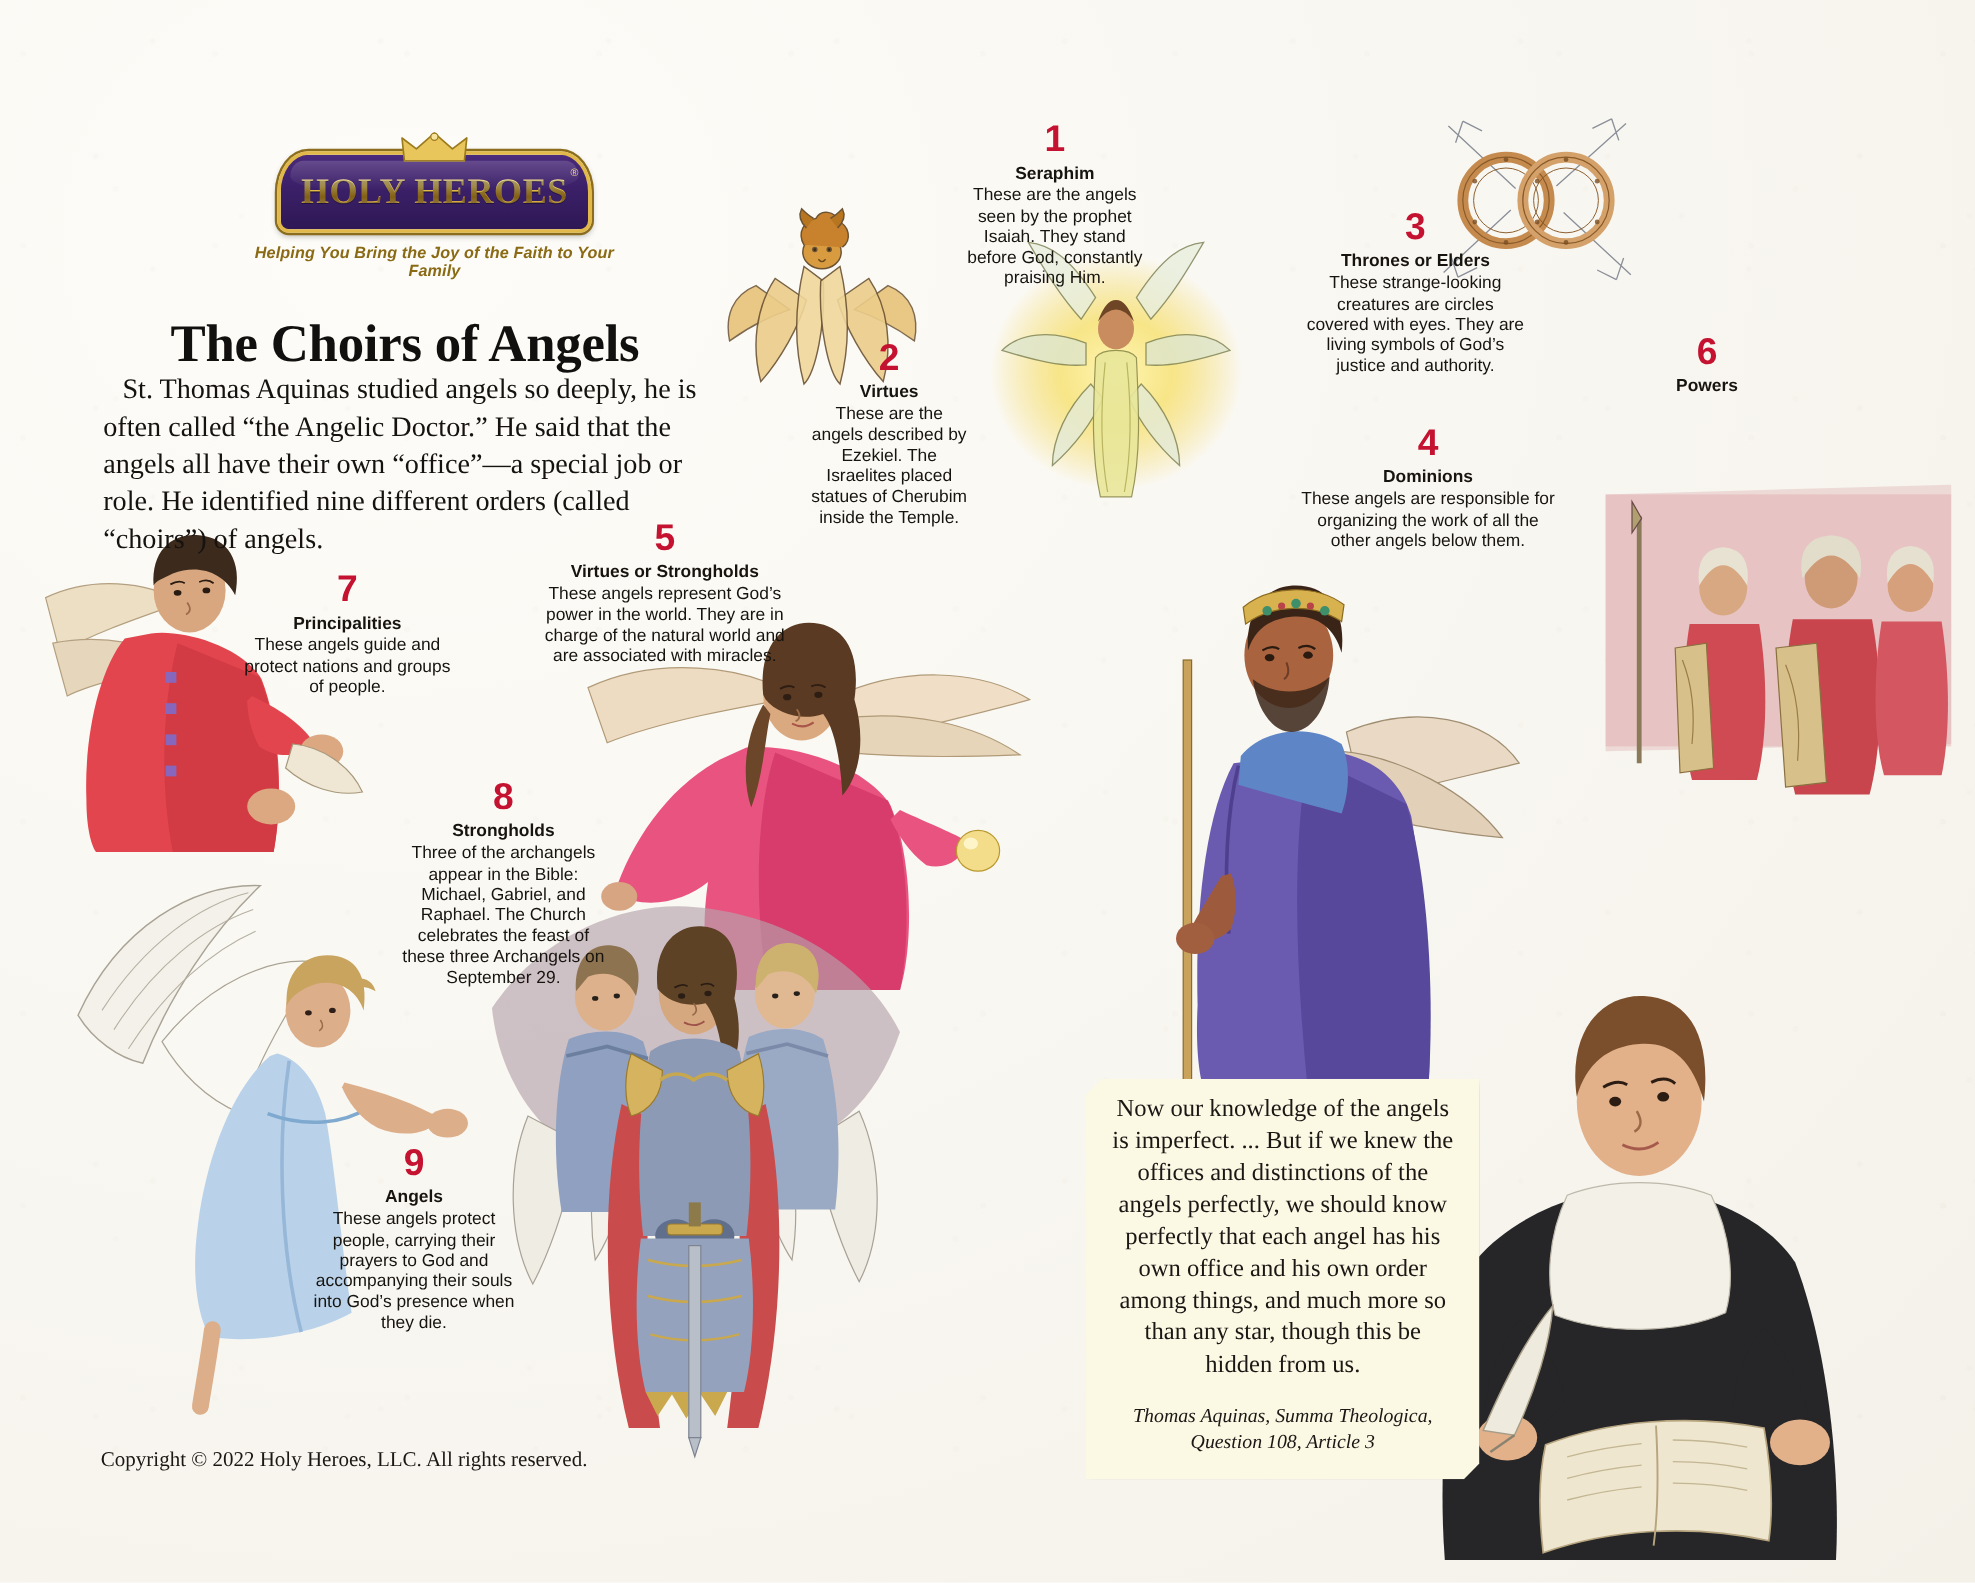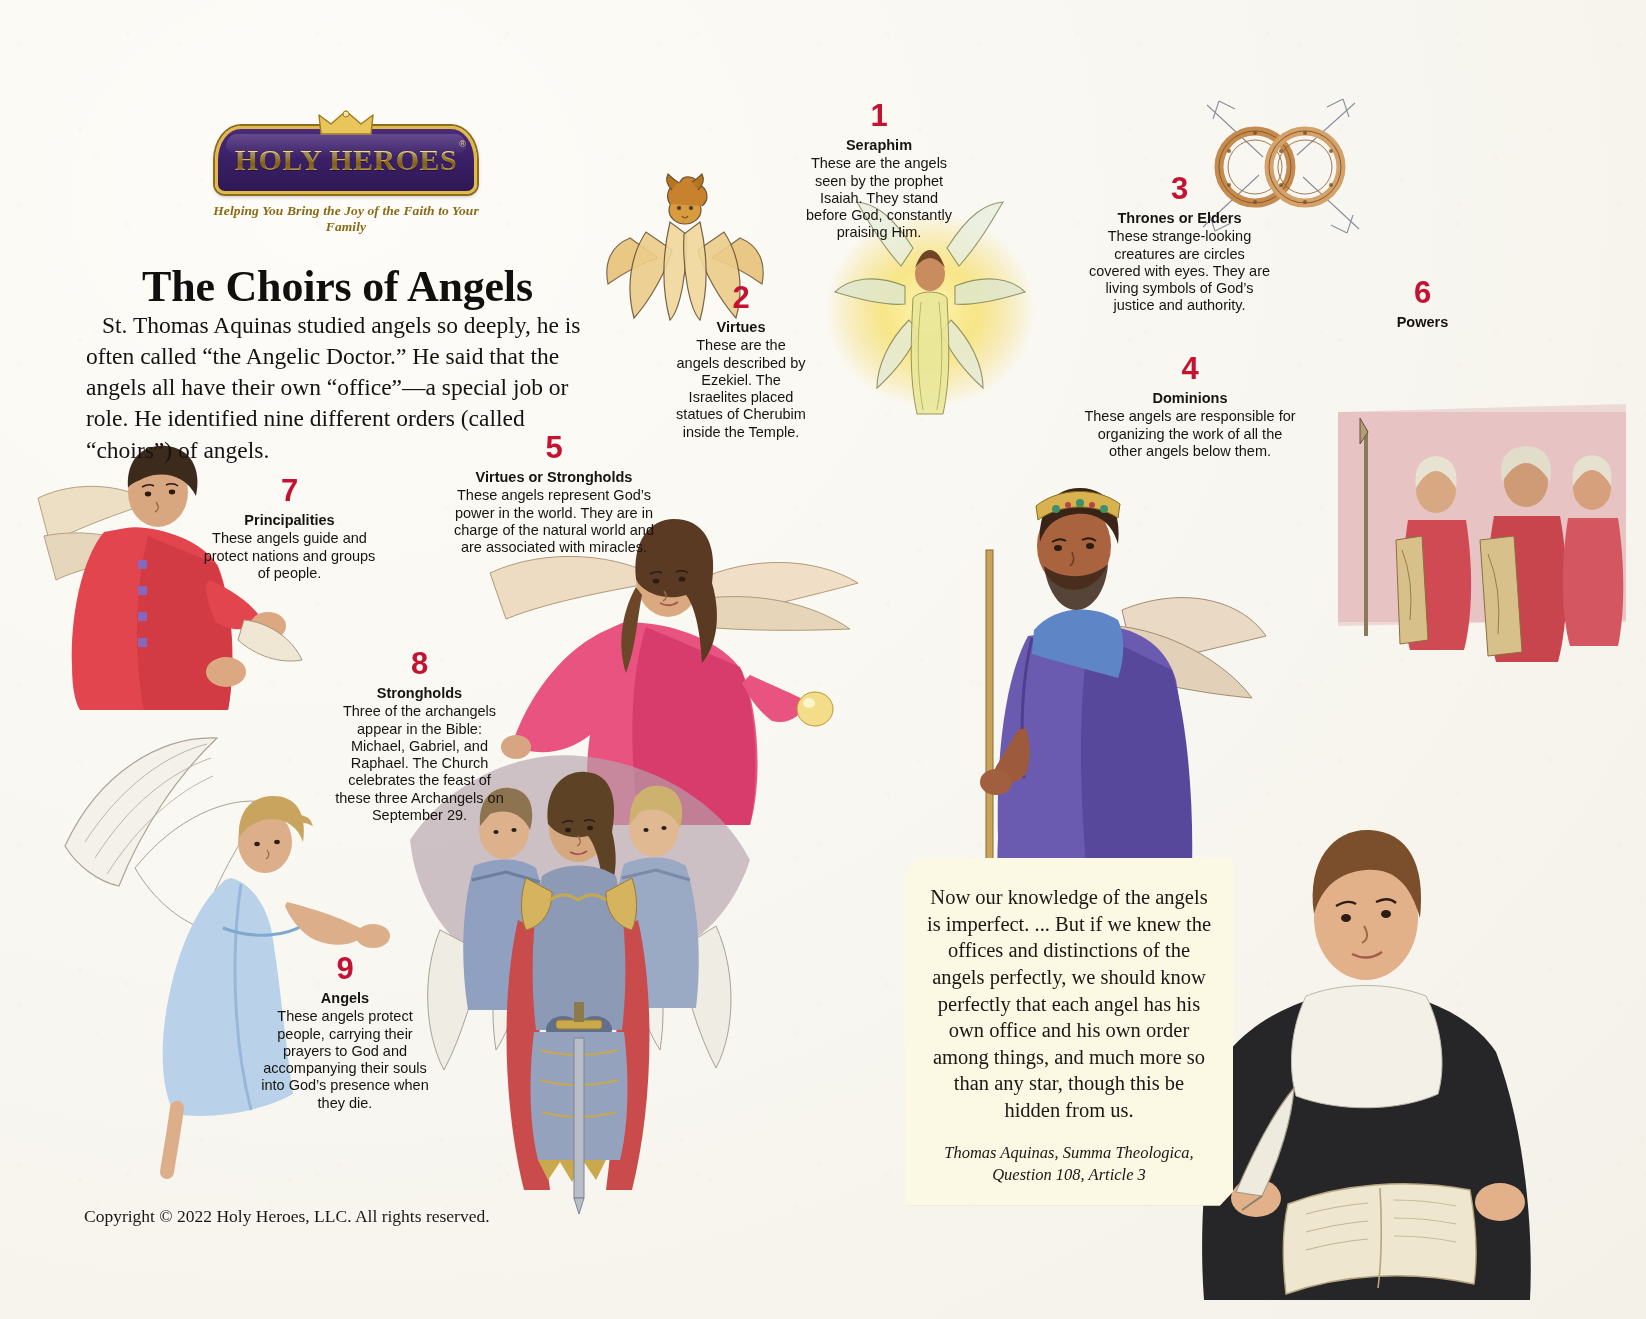"HOLY HEROES" #logo-block { left: 196px -> 212px }
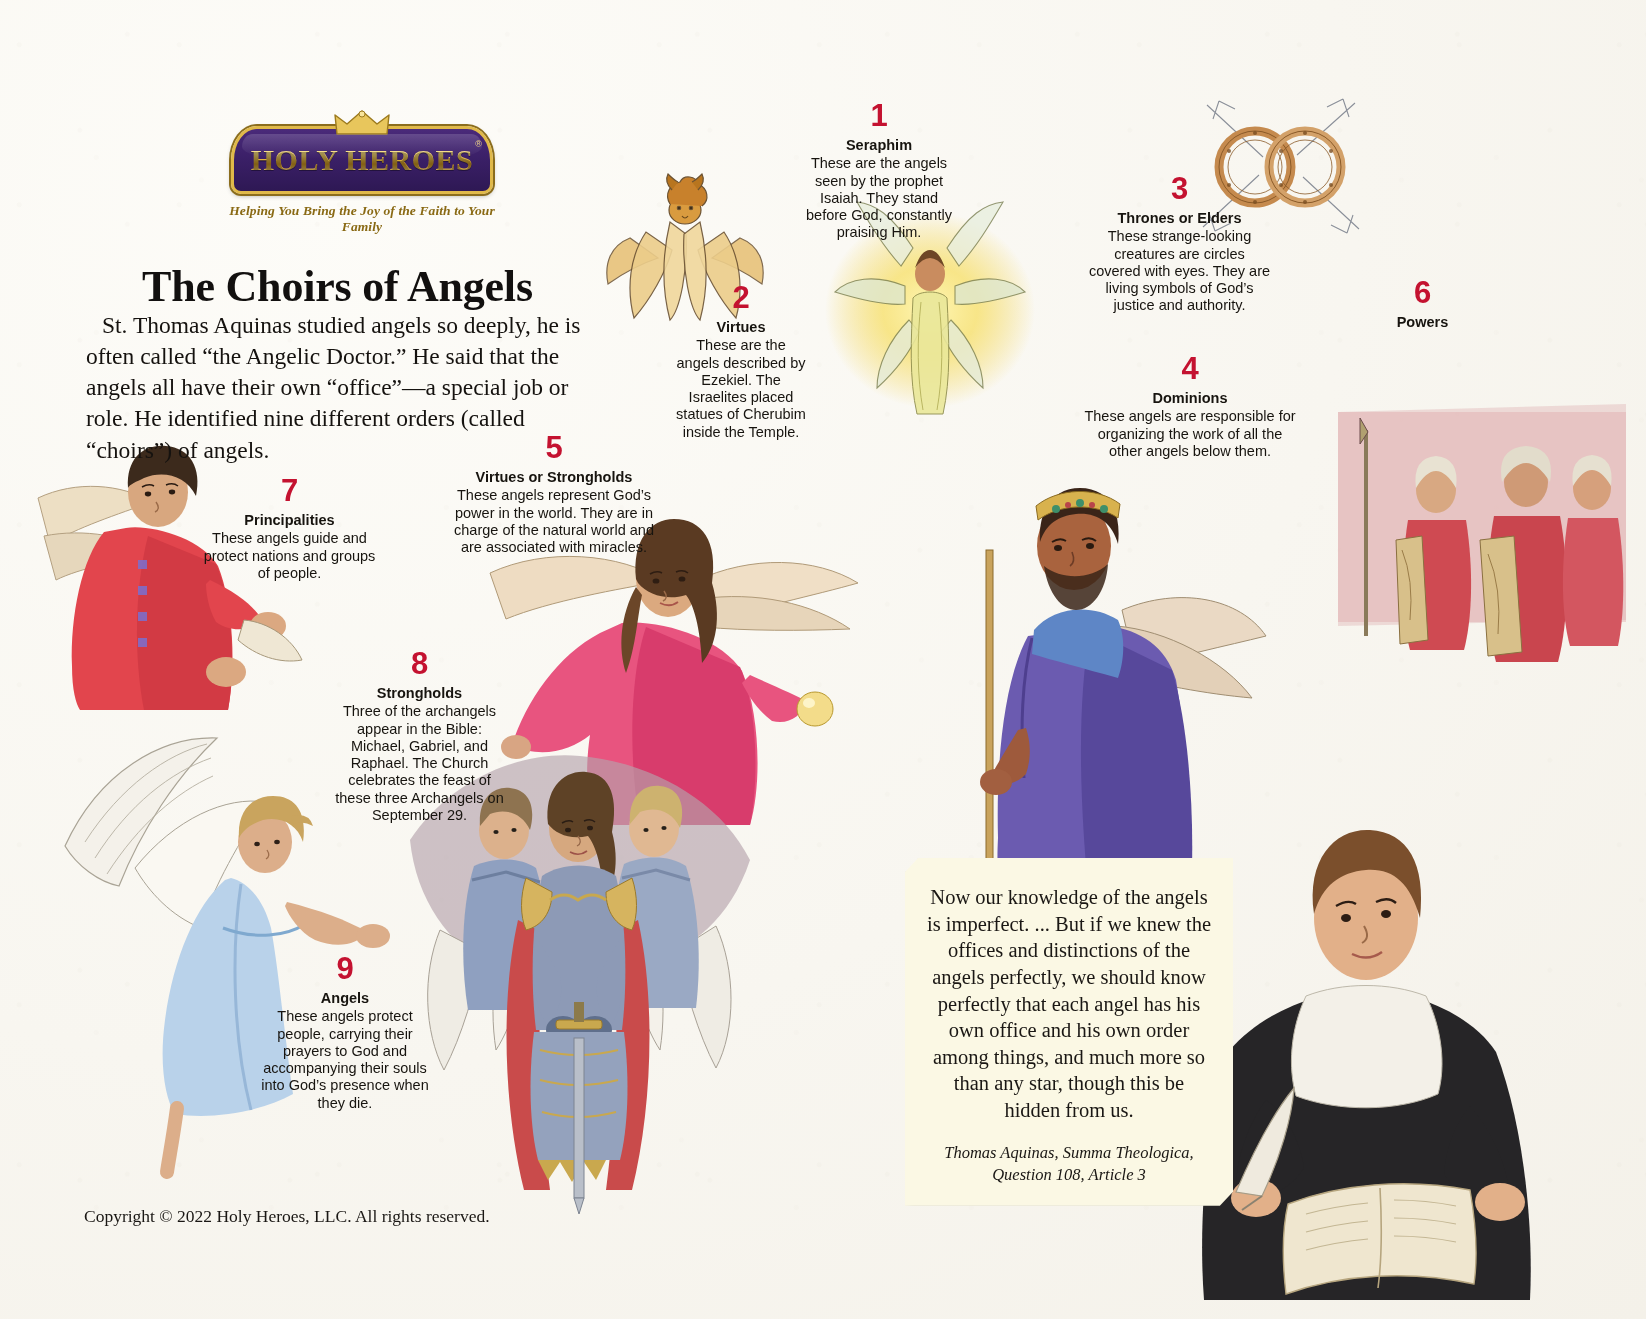"Helping You Bring the Joy" .tagline { font-family: Liberation Serif, serif -> Liberation Sans, sans-serif }
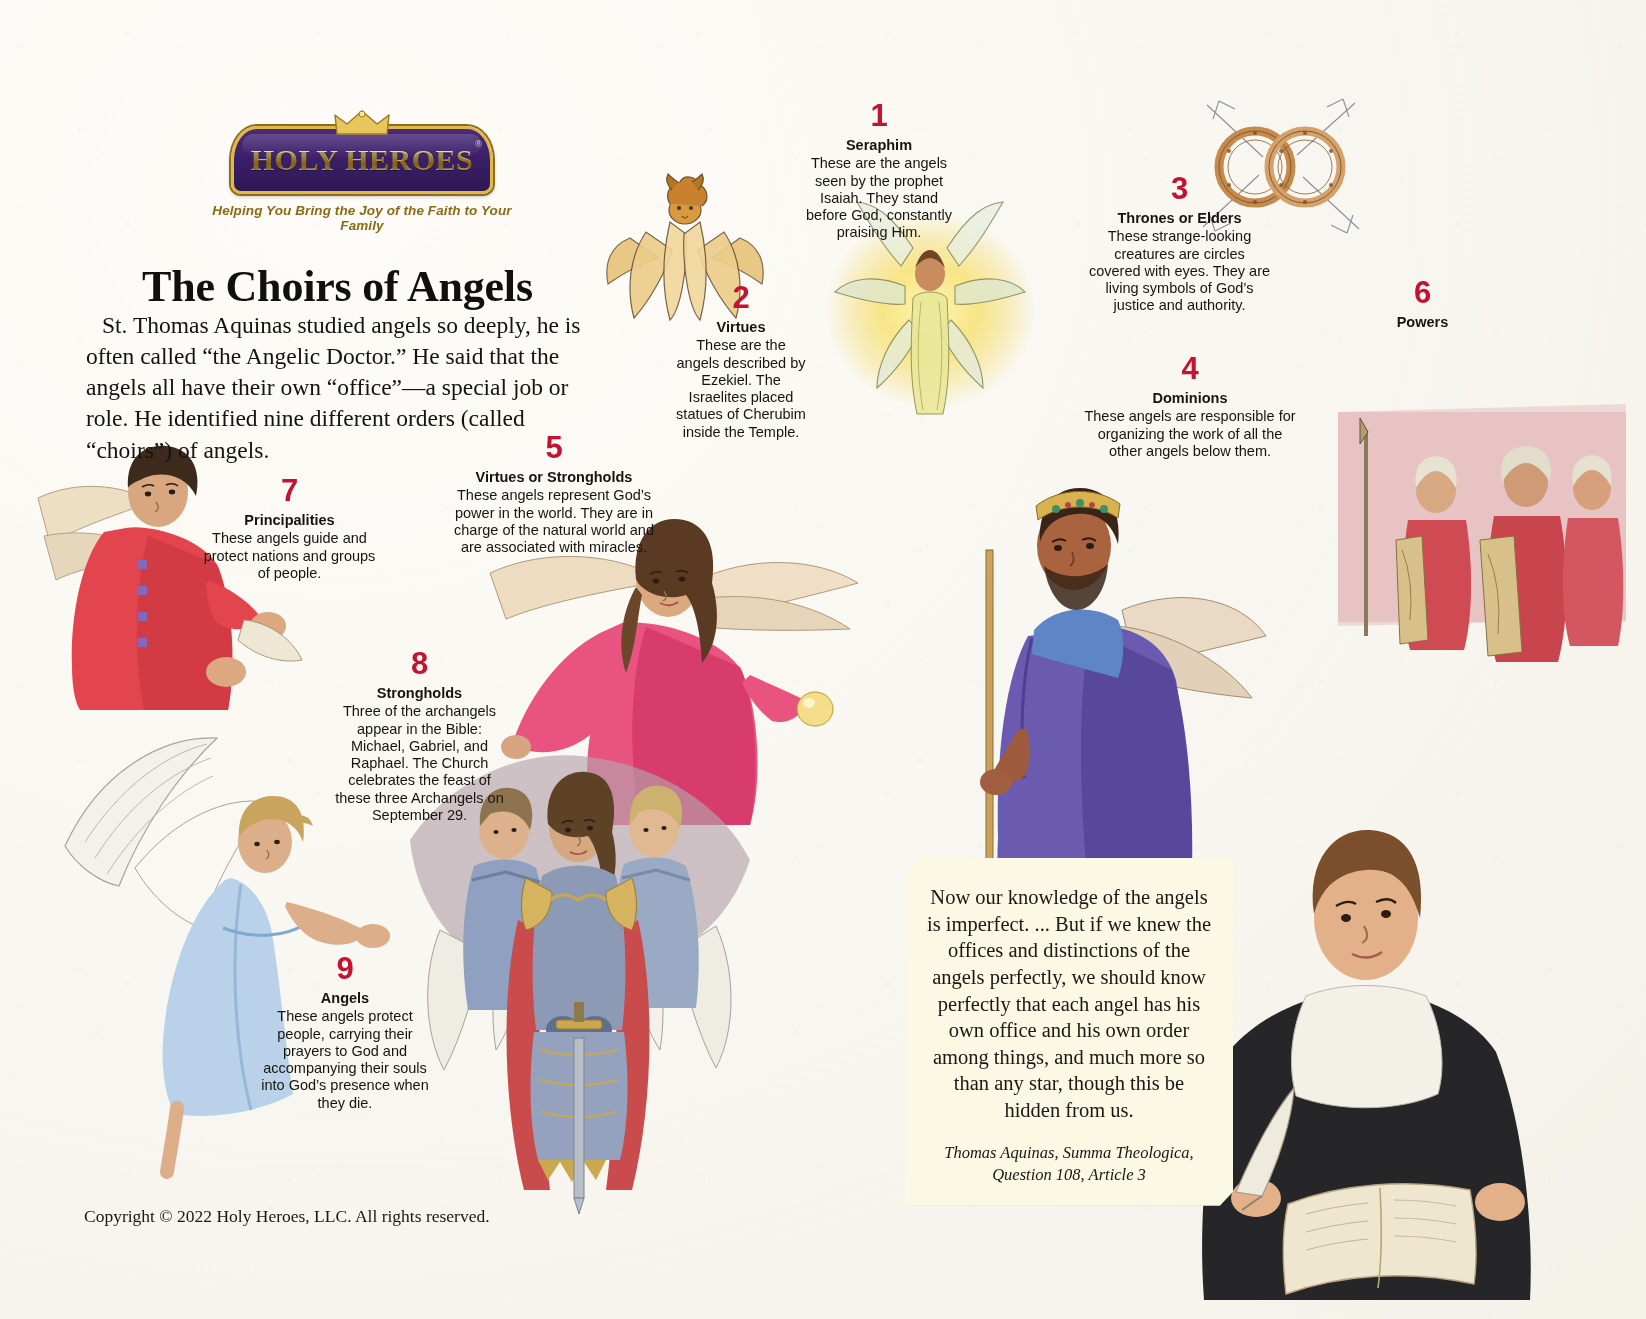"Now our knowledge of the" #quote-box { padding: 26px 20px 20px -> 12px 20px 20px; top: 858px -> 899px }
